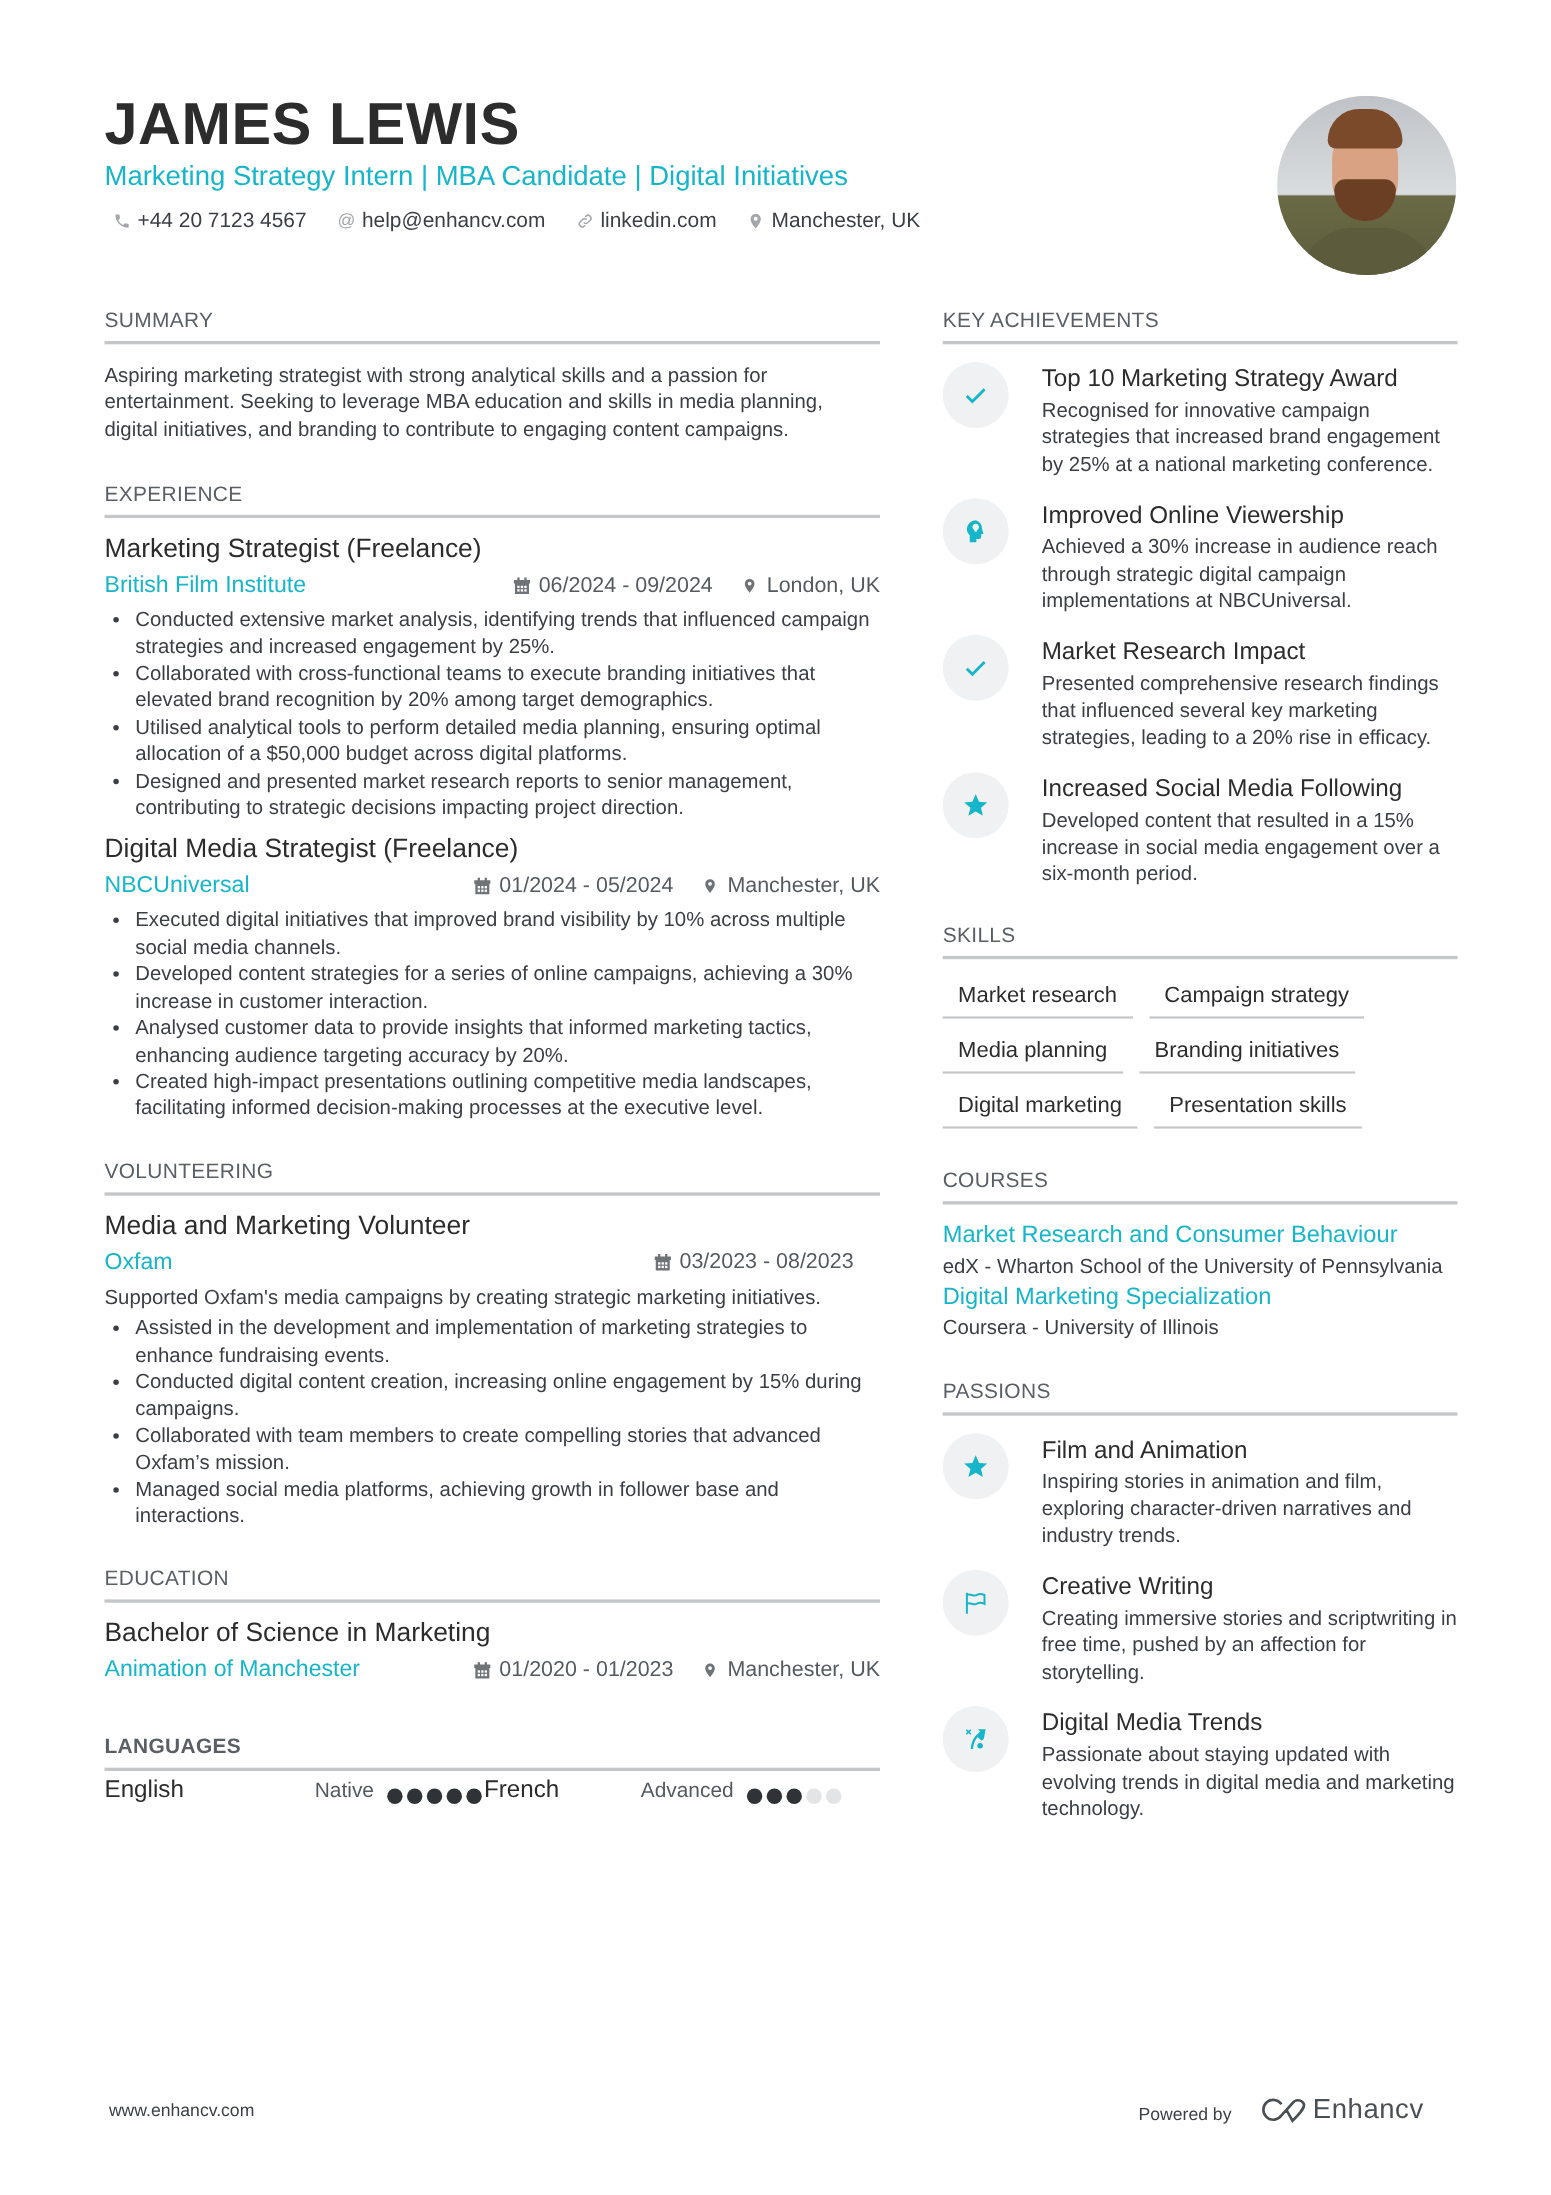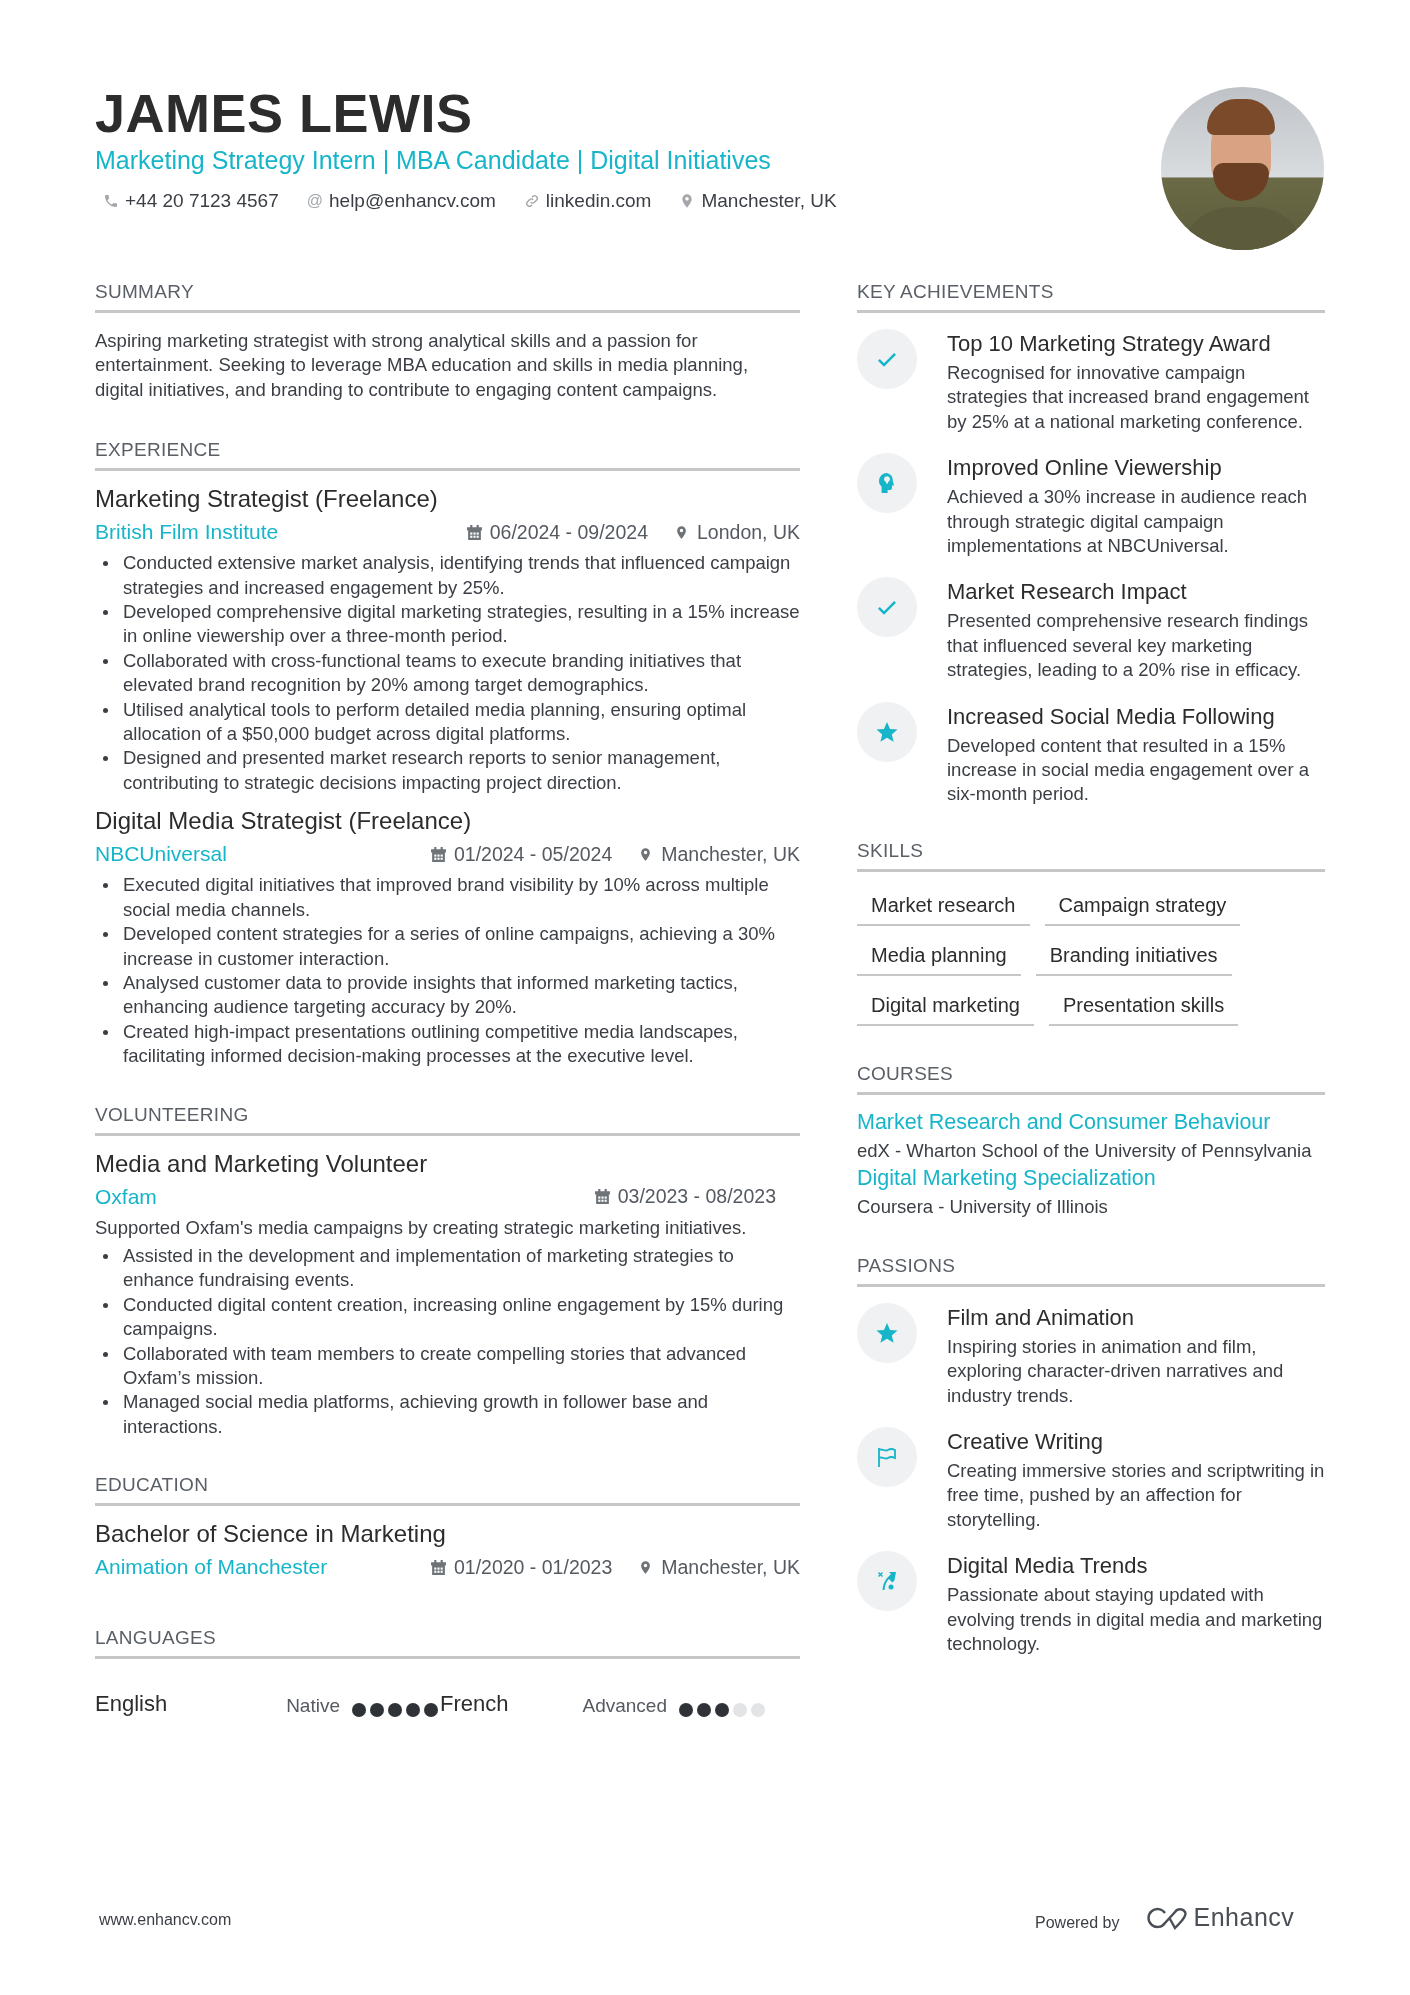"Developed comprehensive digital" li { html: <li>Developed comprehensive digital marketing strategies, resulting in a 15% increase in online viewership over a three-month period.</li> -> none }
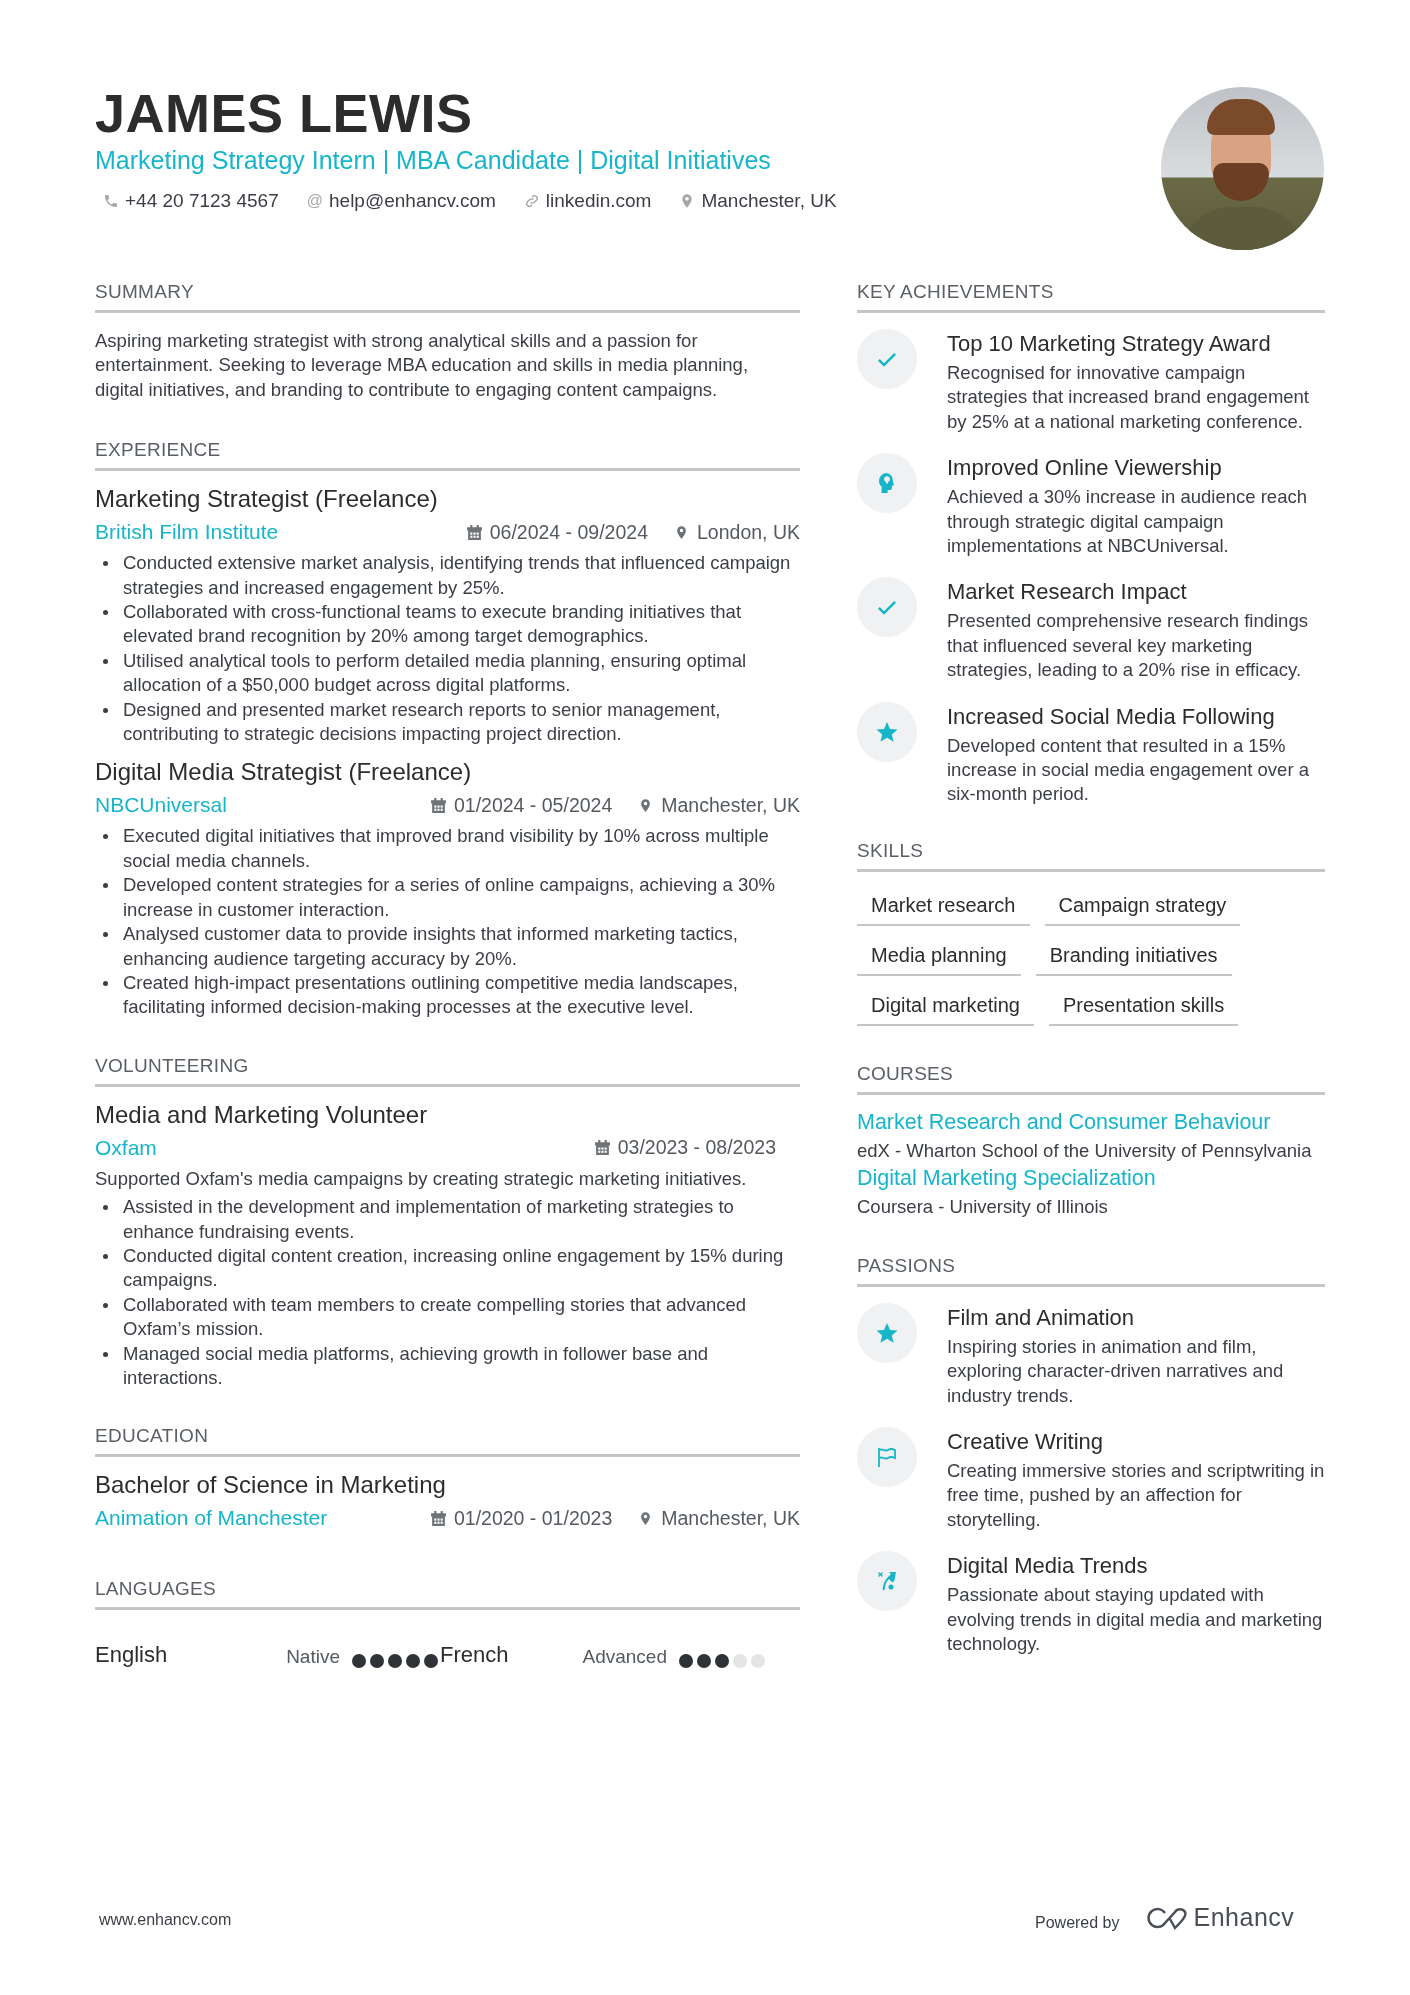"LANGUAGES" div.sec-title { font-weight: none -> bold; margin-bottom: 28px -> 0 }
